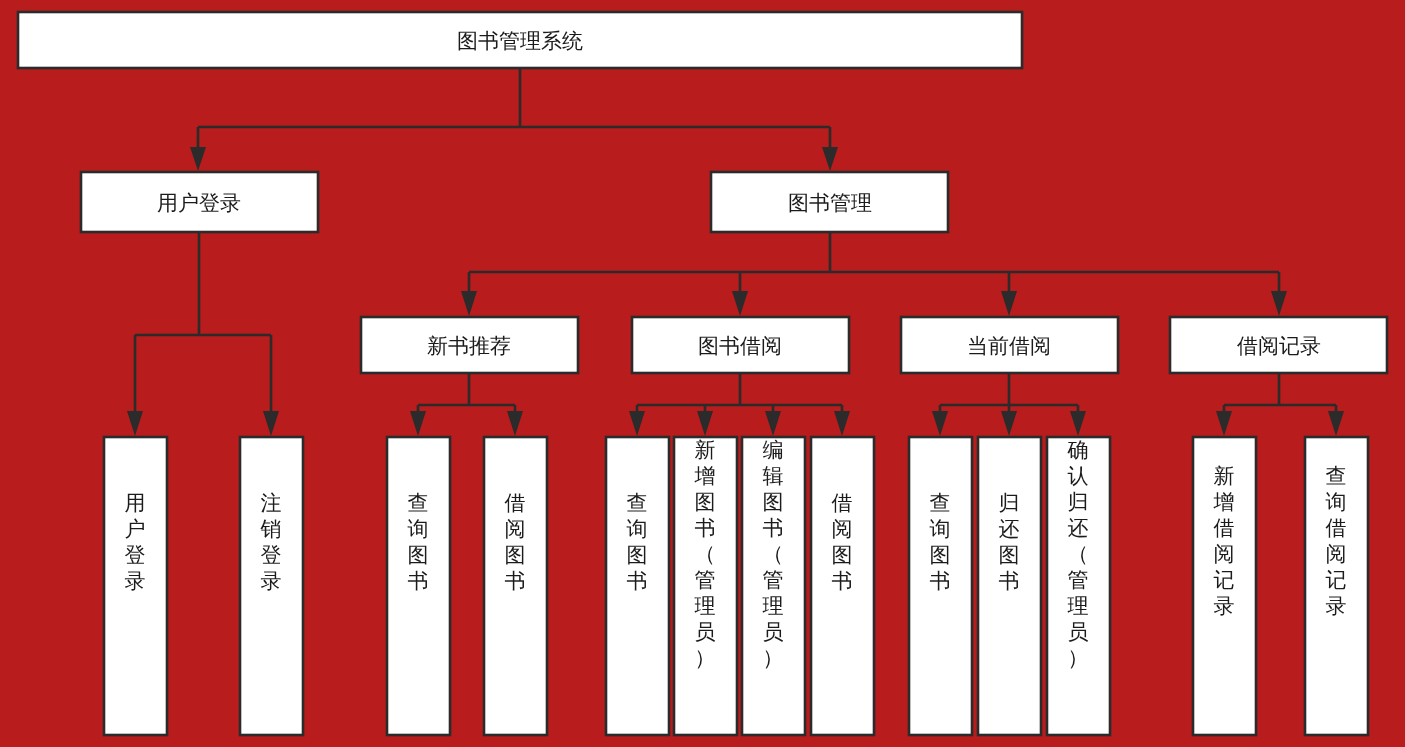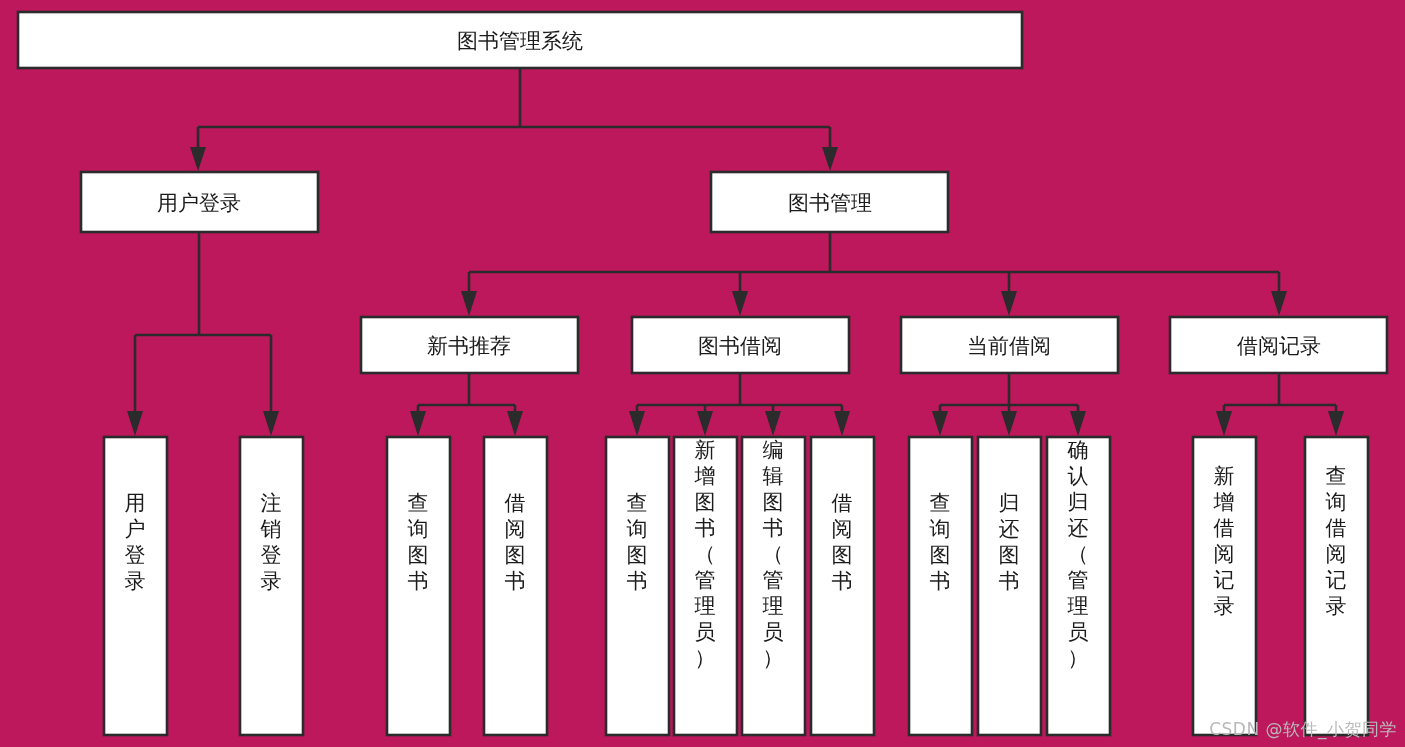"图书管理系统" #diagram-root { background: #be185d -> #b91c1c }
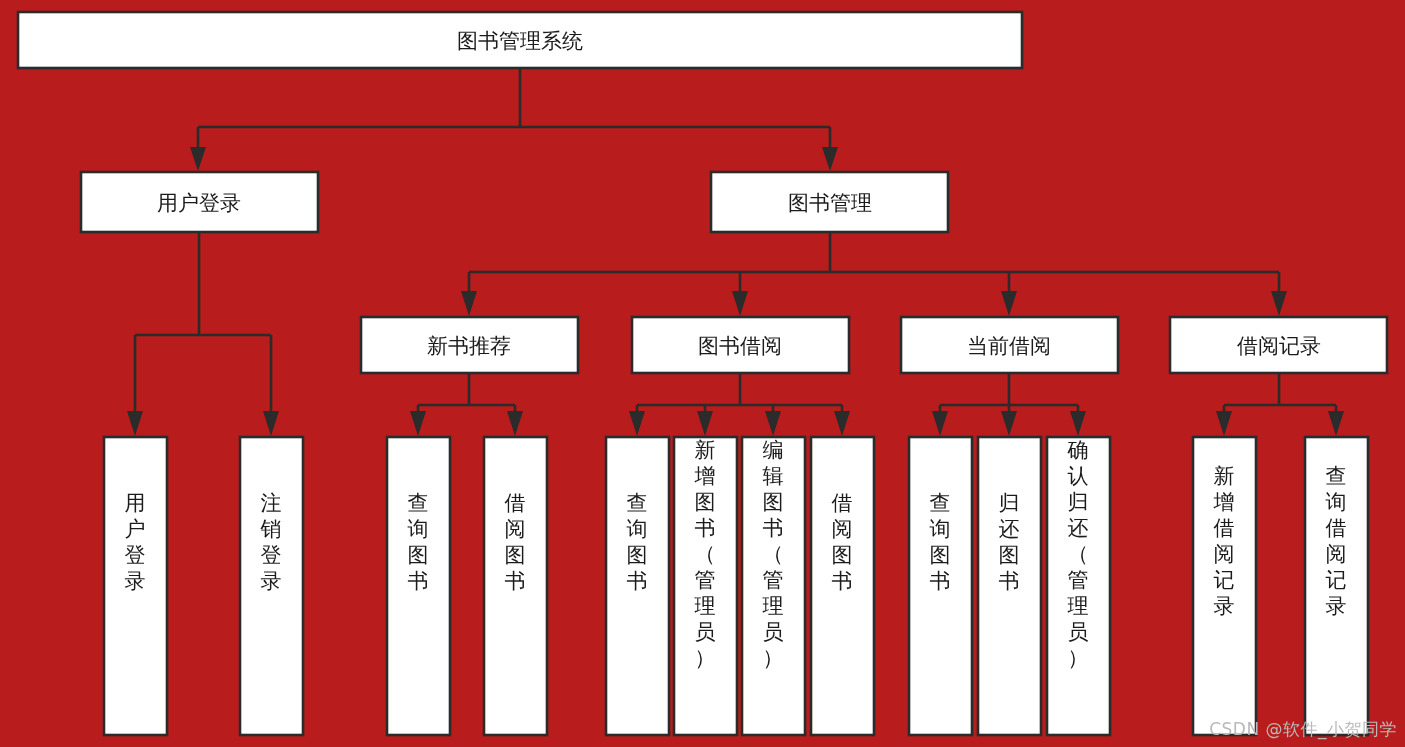"CSDN @软件_小贺同学" div.watermark { html: <div>CSDN @软件_小贺同学</div> -> none }
